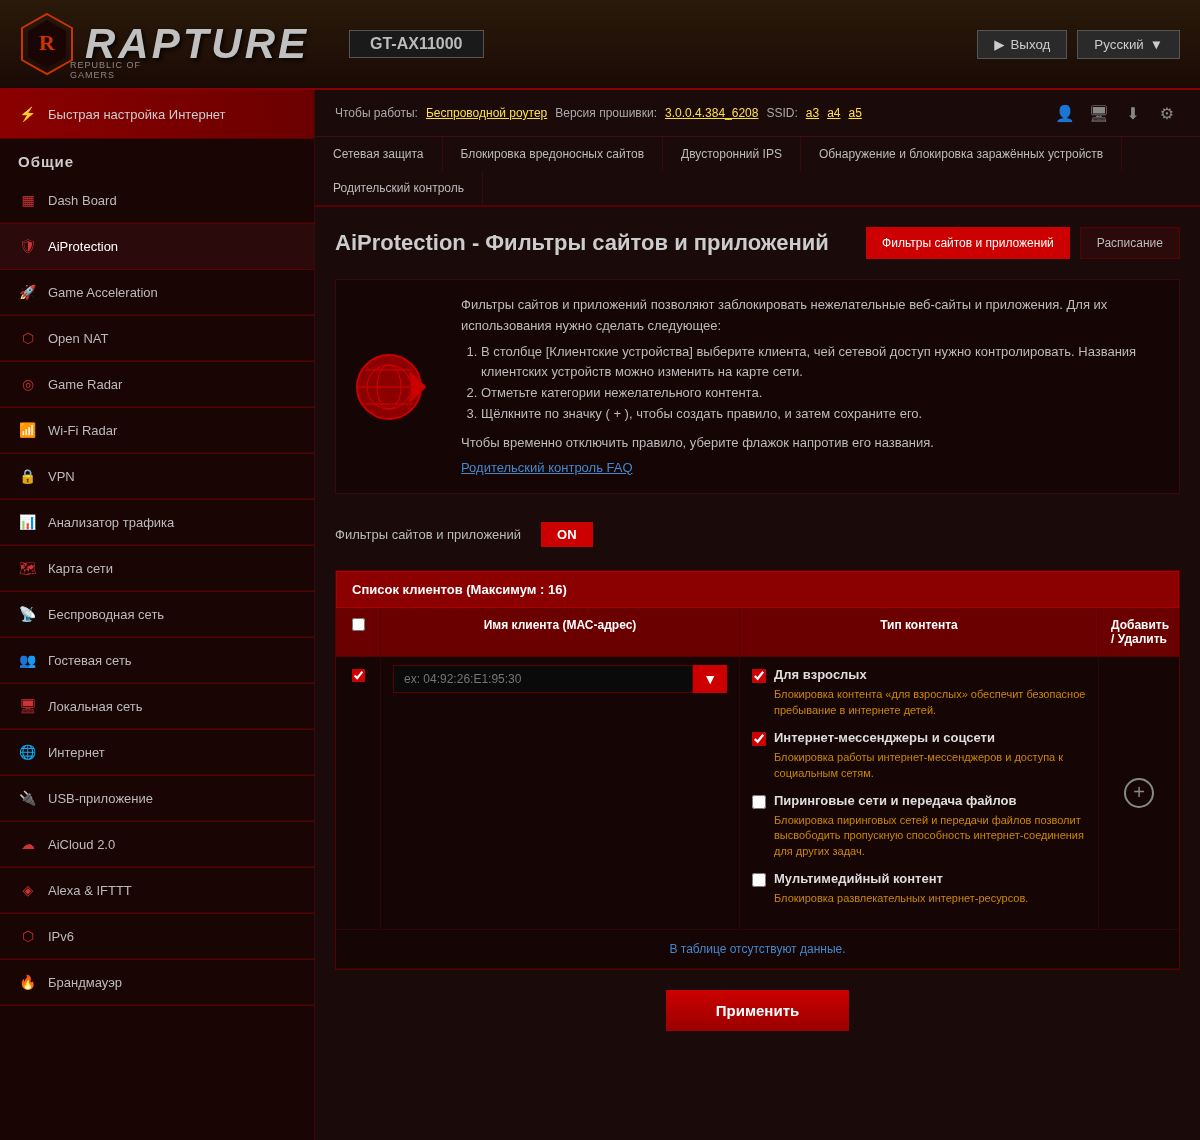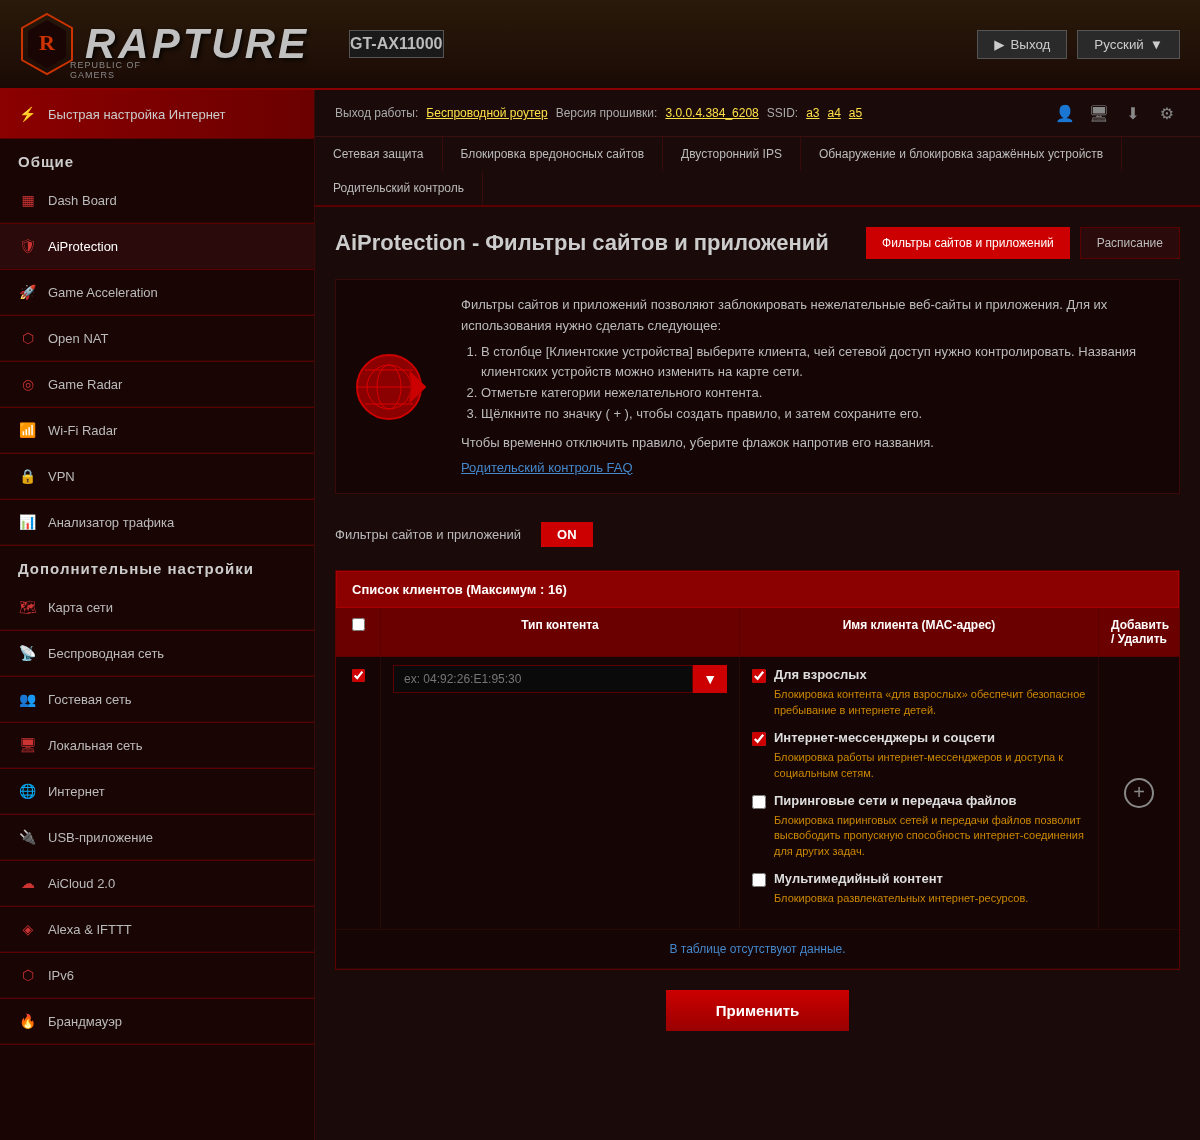"GT-AX11000" .model-badge { padding: 4px 0 -> 4px 20px }
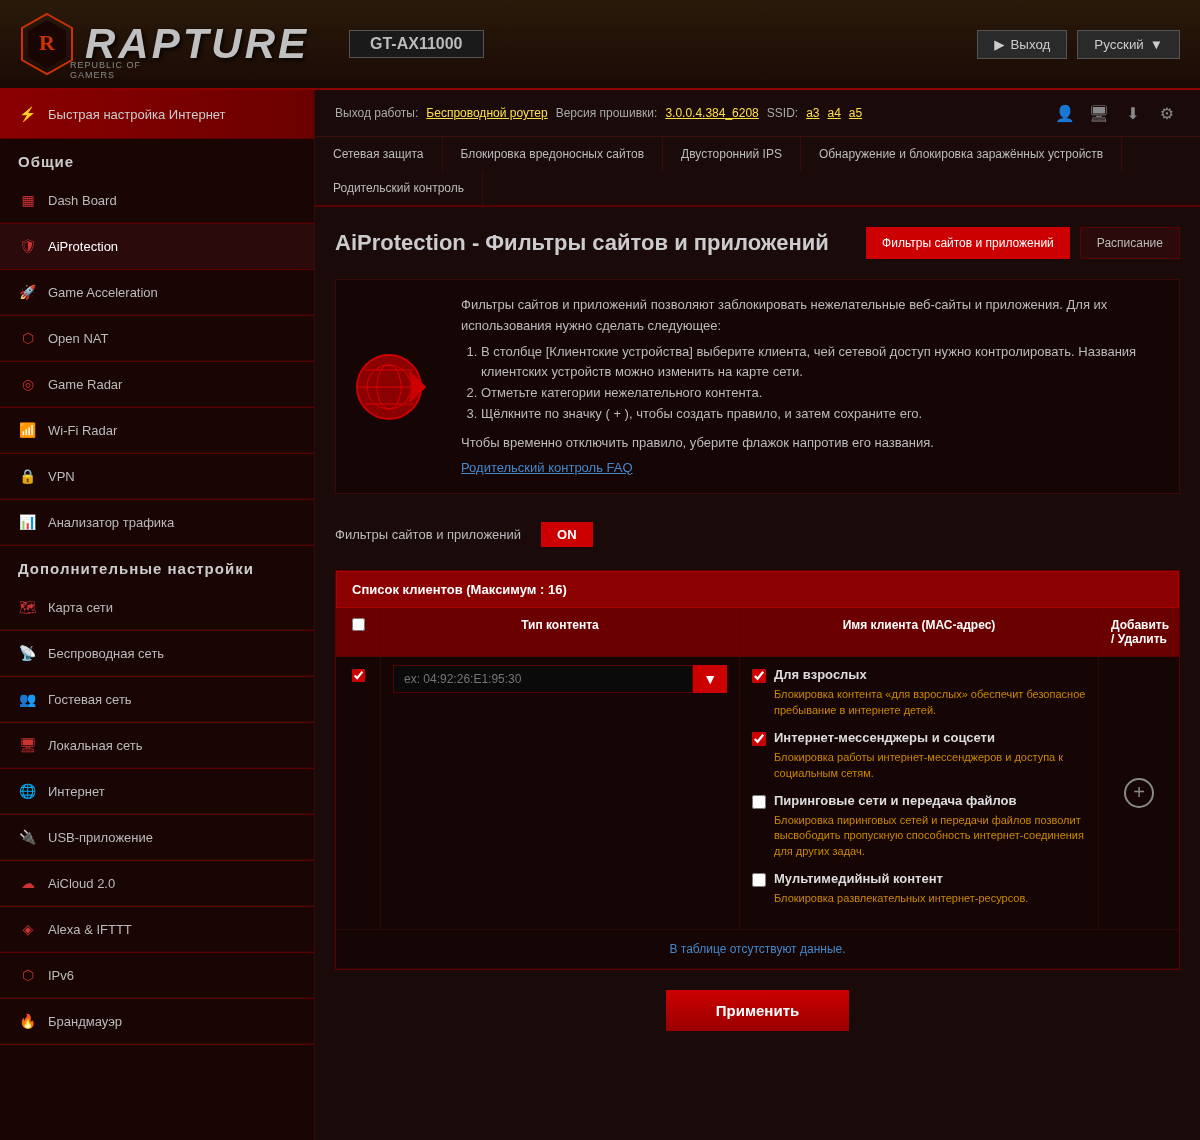"Выход работы:" span { text: Выход -> Чтобы }
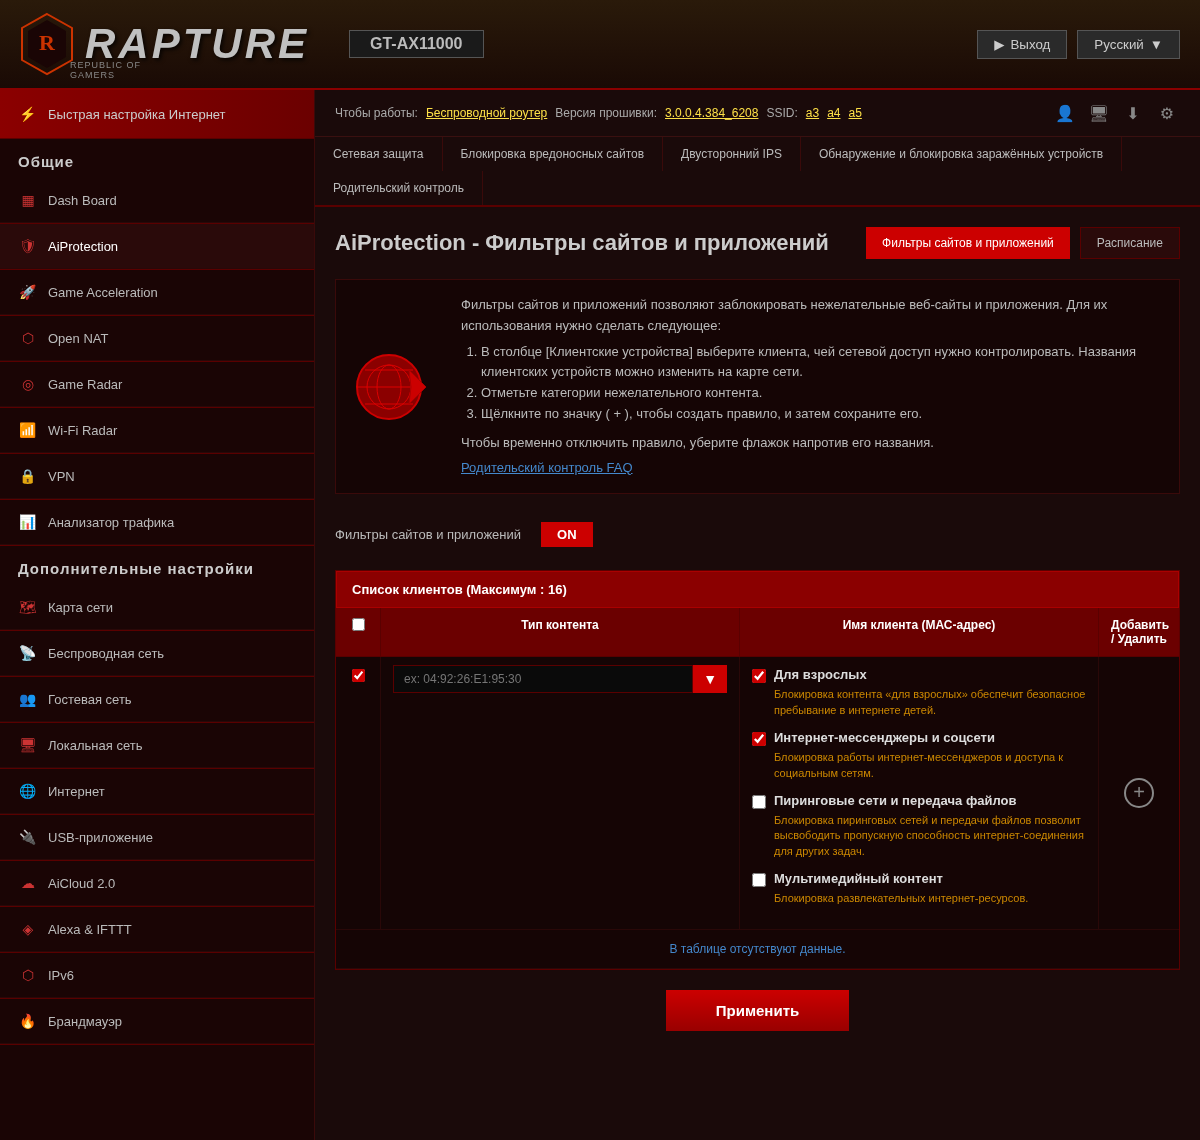"Дополнительные настройки" div.sidebar-section-title { html: <div>Дополнительные настройки</div> -> none }
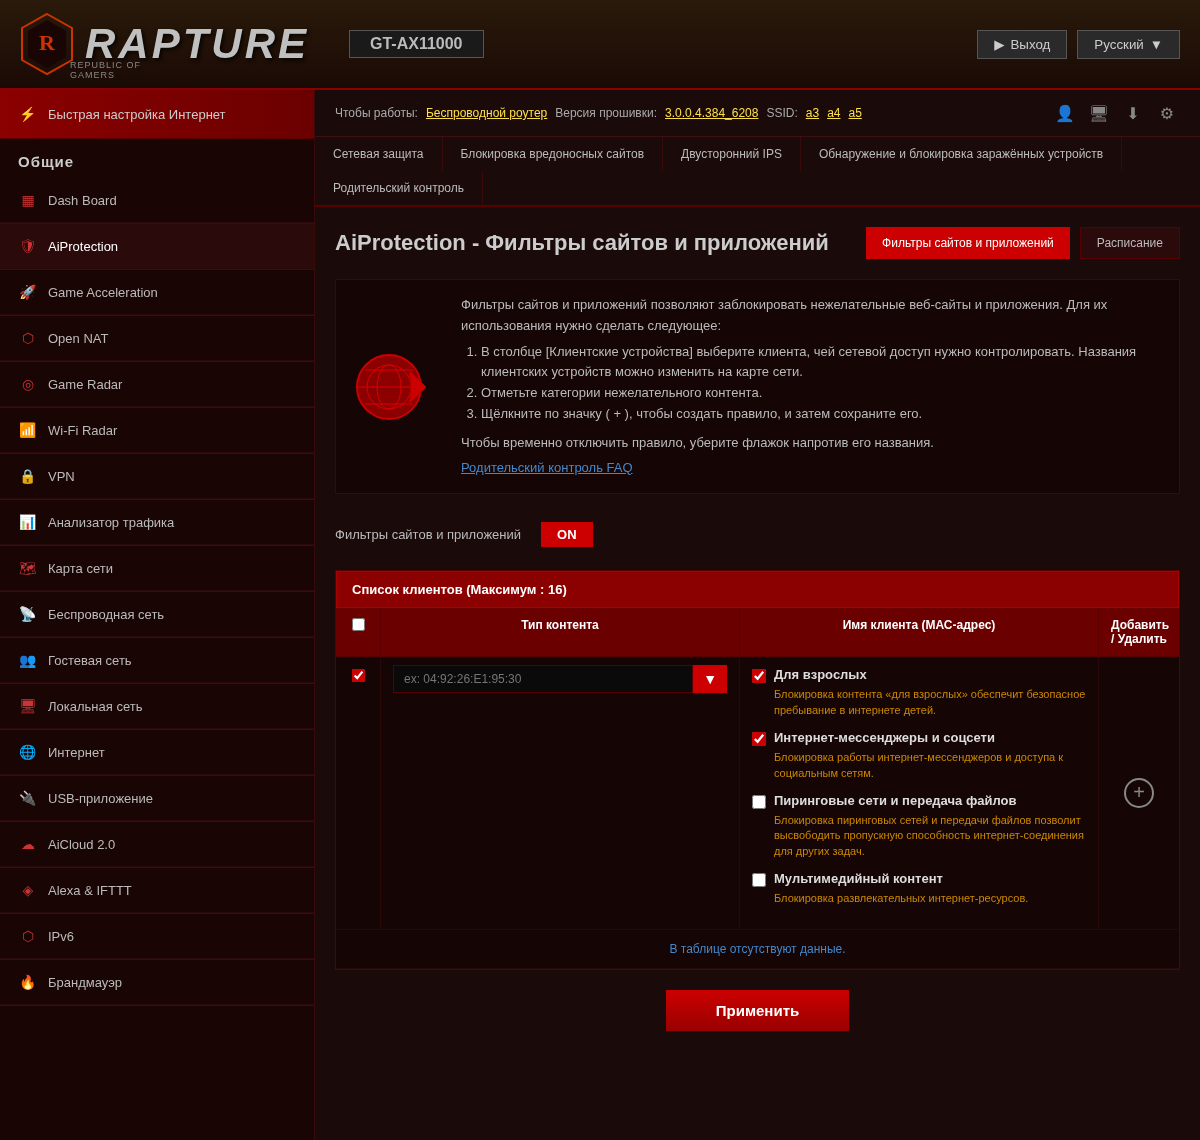"Тип контента" div.th-cell { order: before "Имя клиента (МАС-адрес)" -> after "Имя клиента (МАС-адрес)" }
